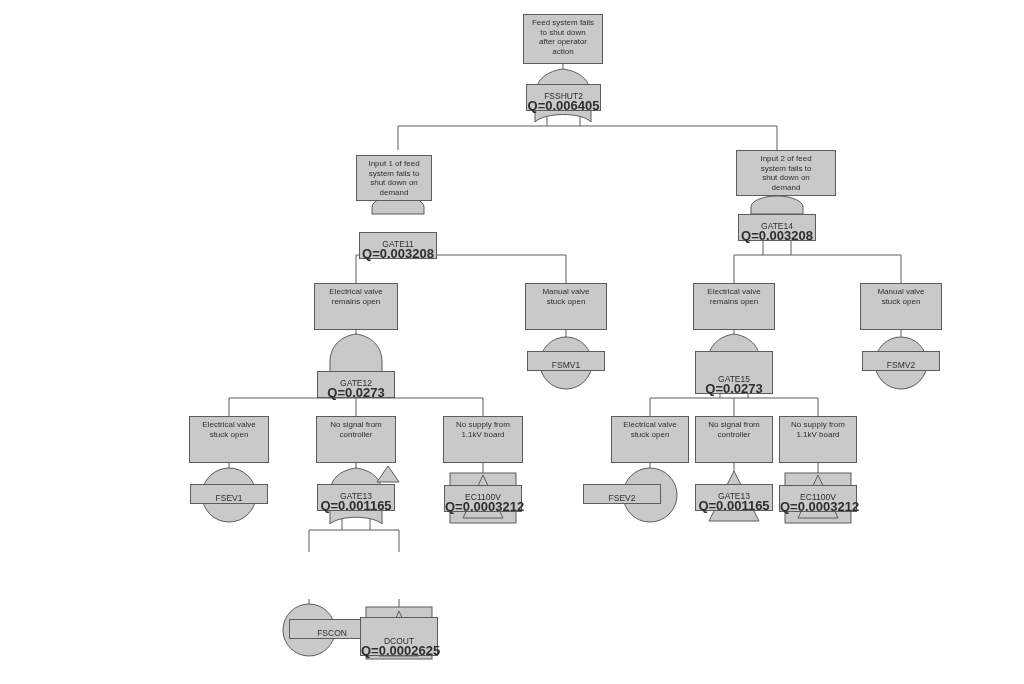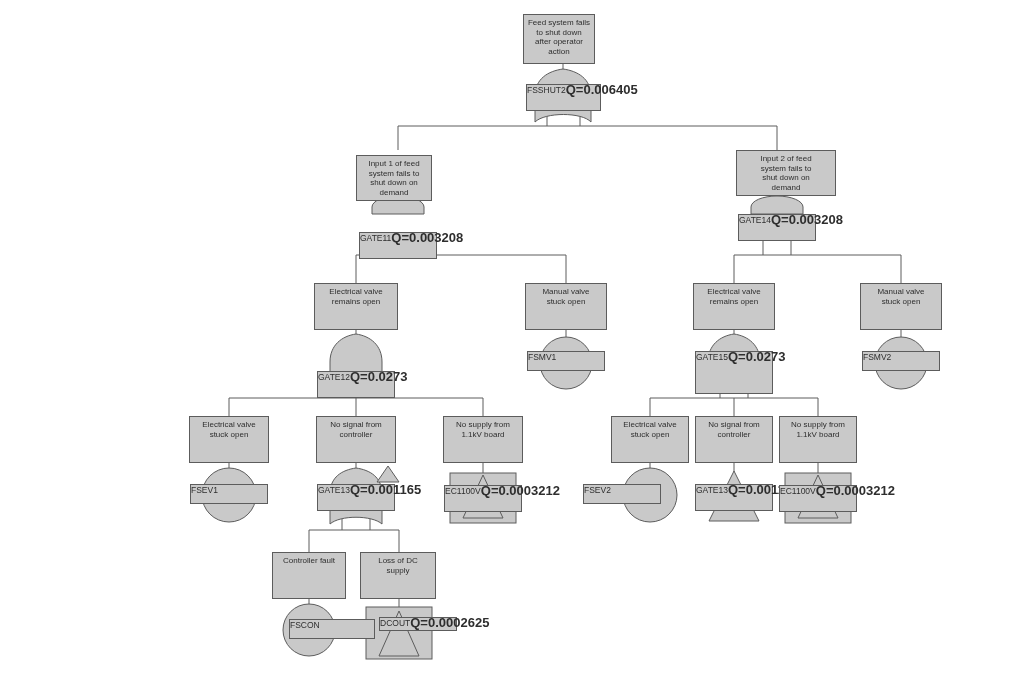"Feed system fails" div.evbox { width: 72px -> 80px }
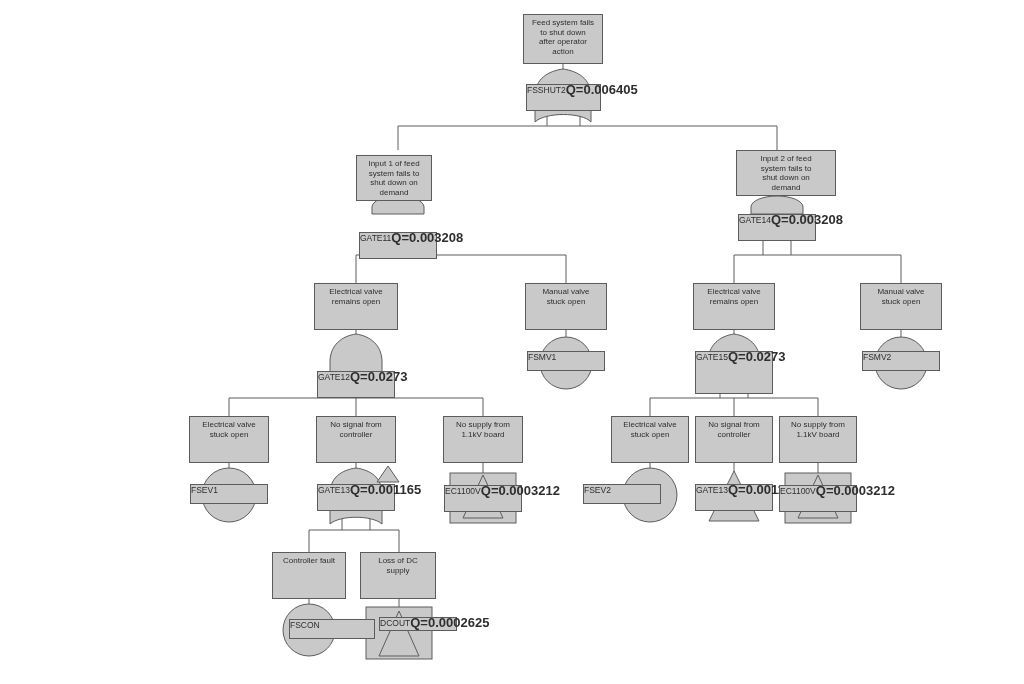"FSSHUT2" .symlbl { flex-direction: none -> column; justify-content: flex-start -> flex-end }
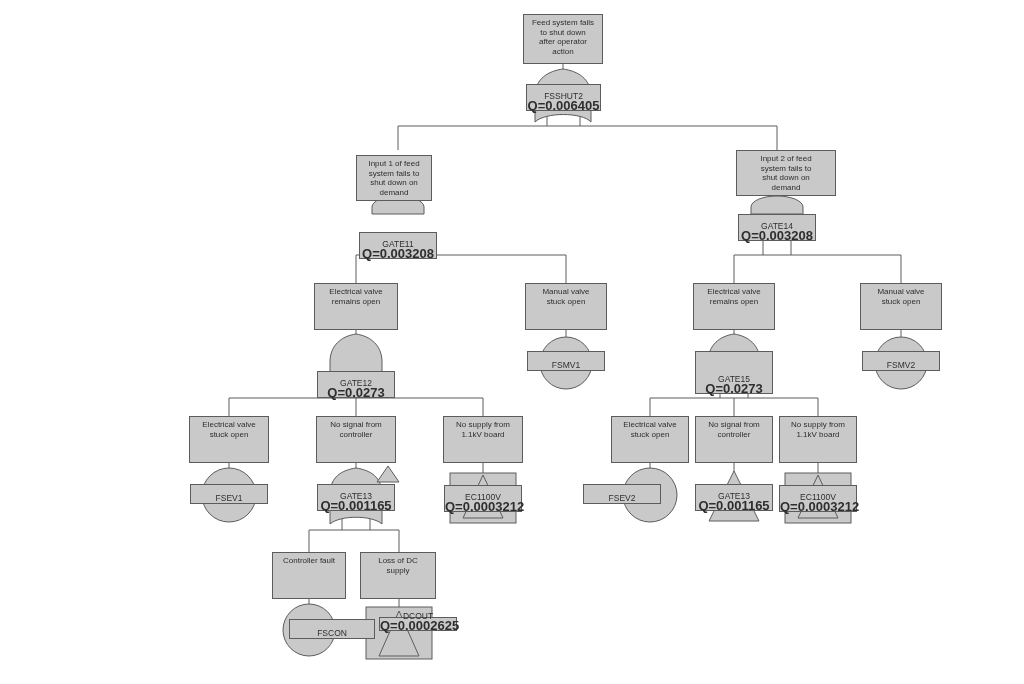"Controller fault" div.evbox { html: <div><span>Controller fault</span></div> -> none }
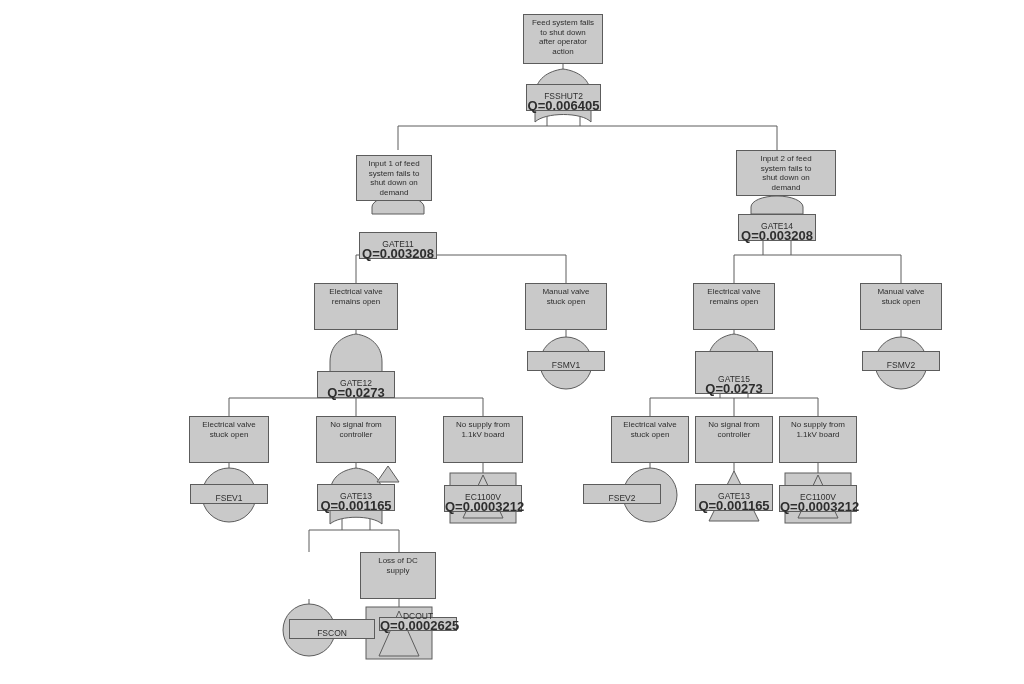"Loss of DC" div.evbox { html: <div><span>Loss of DC supply</span></div> -> none }
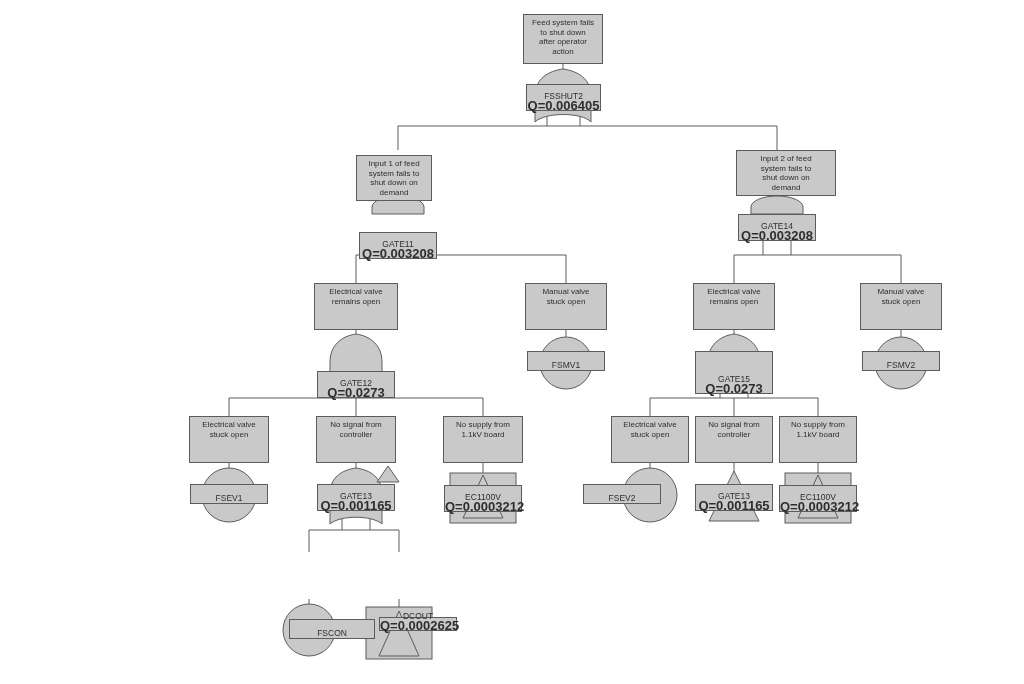"DCOUT" div.symlbl { height: 14px -> 39px; left: 379px -> 360px }
